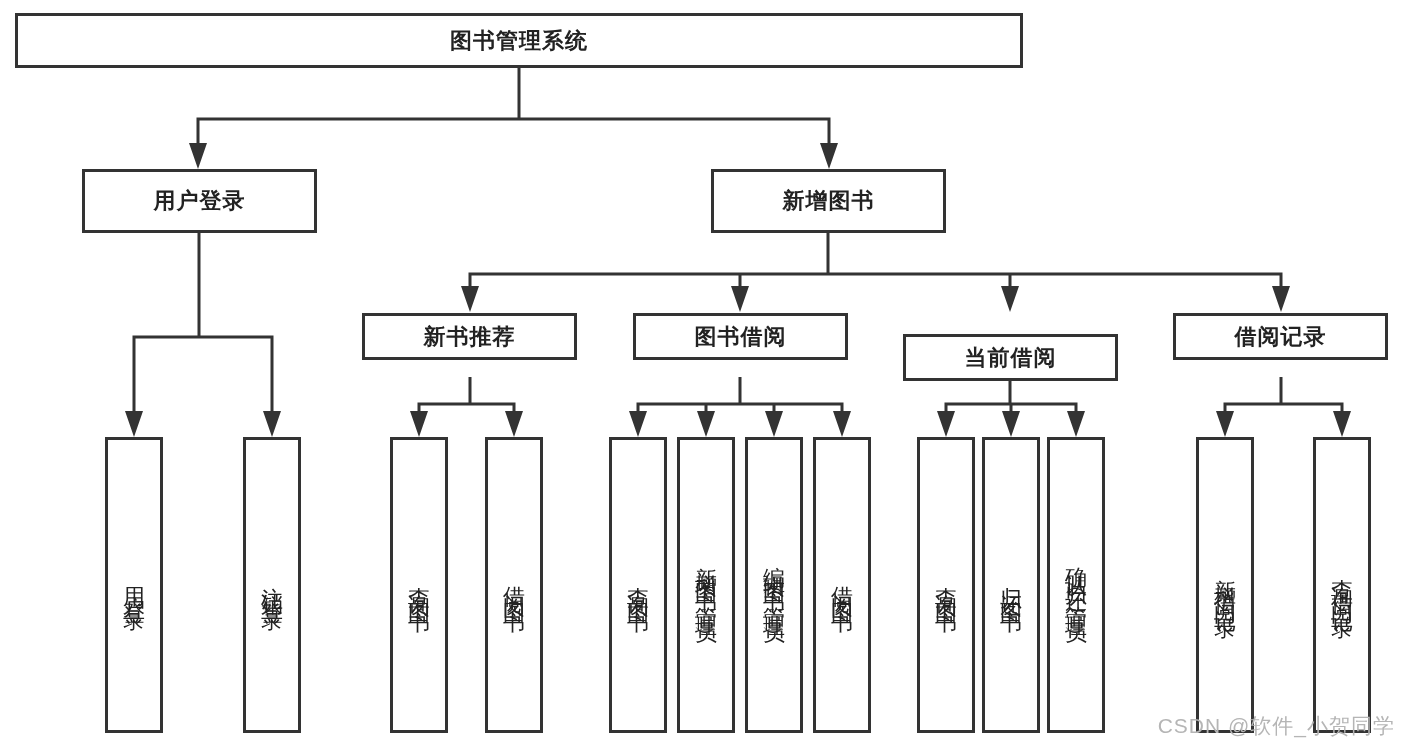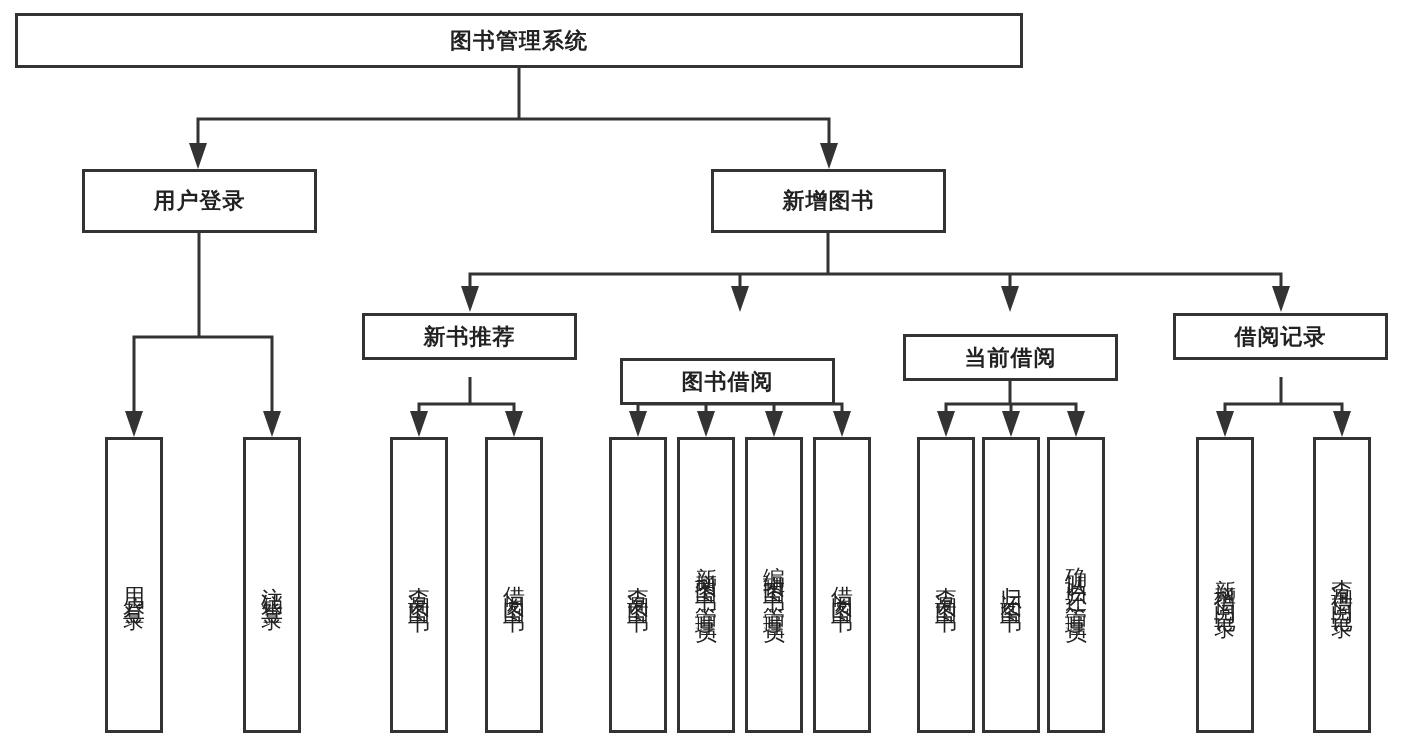"图书借阅" div.node { left: 620px -> 633px; margin-top: 45px -> none }
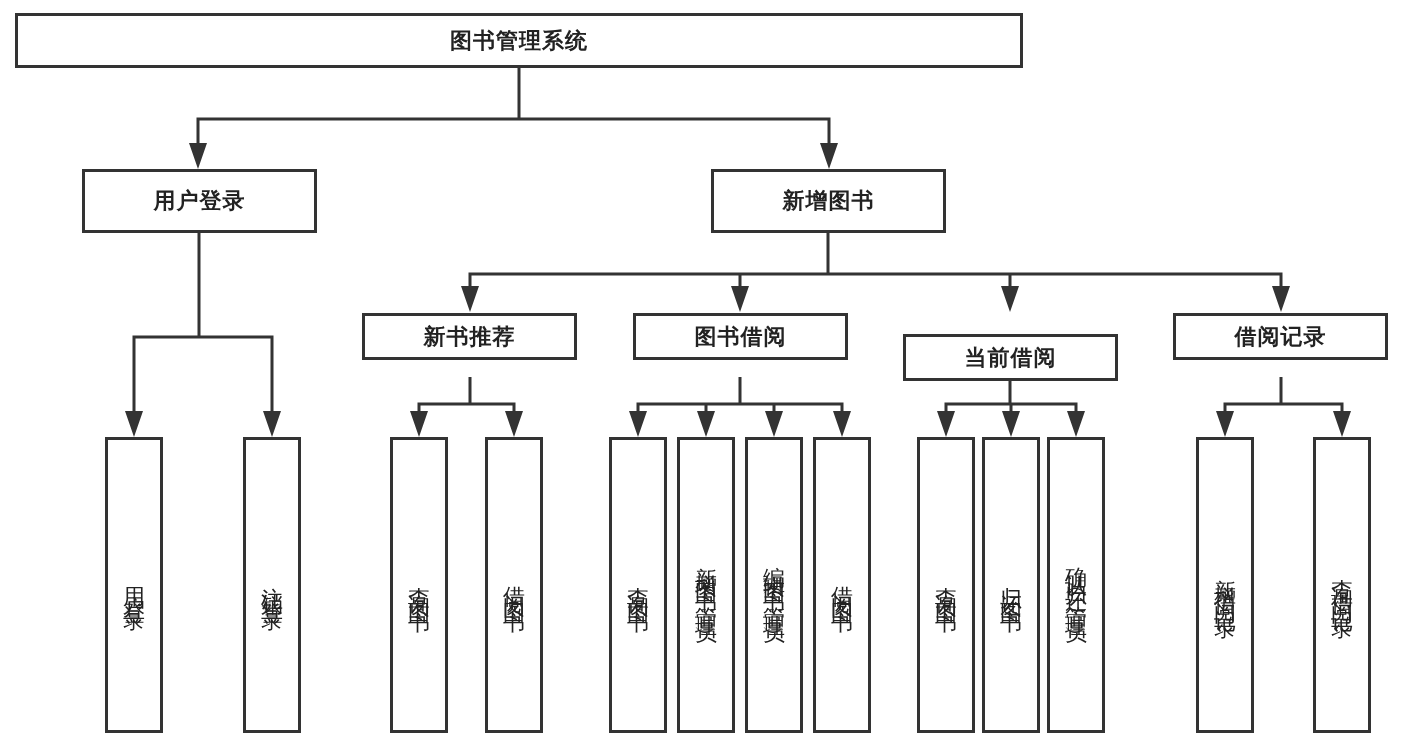"CSDN @软件_小贺同学" div.watermark { html: none -> <div>CSDN @软件_小贺同学</div> }
